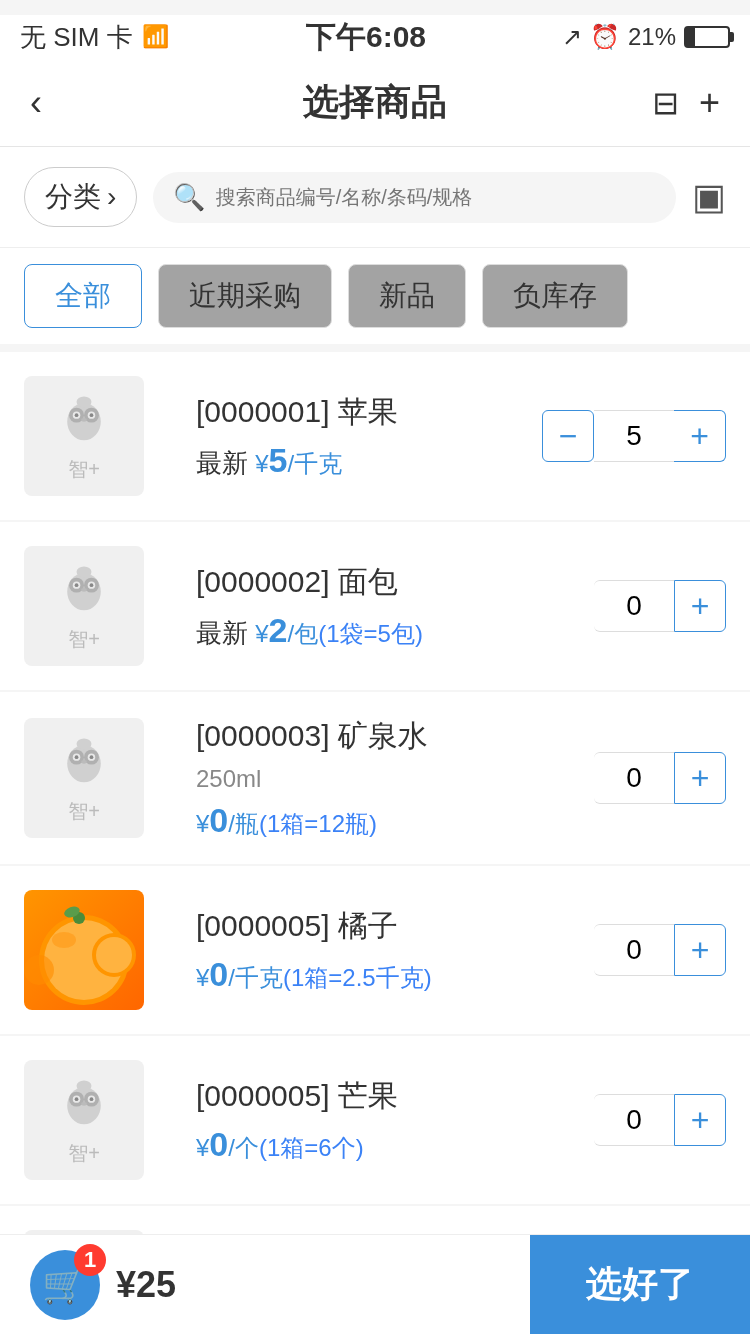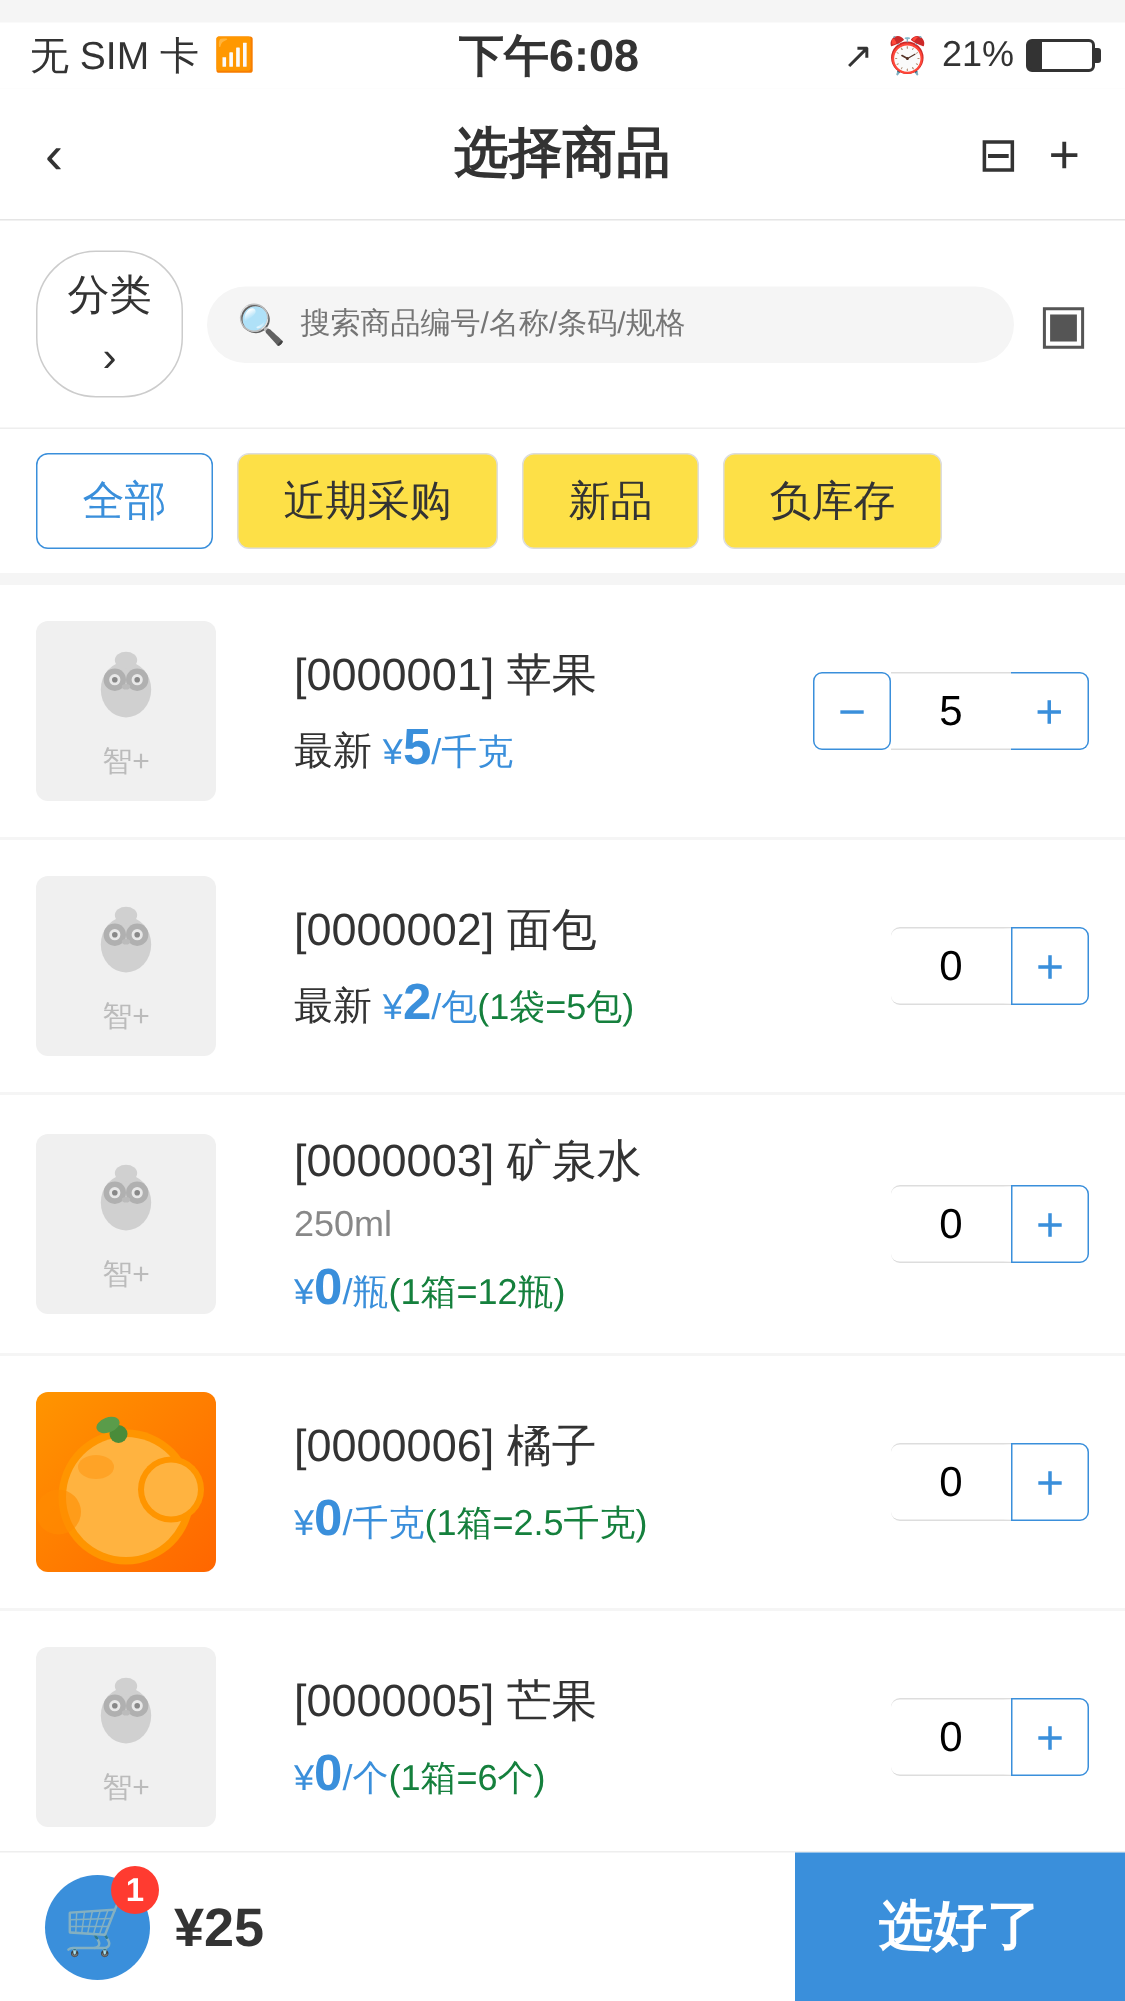"分类" .category-btn { flex-direction: column -> none }
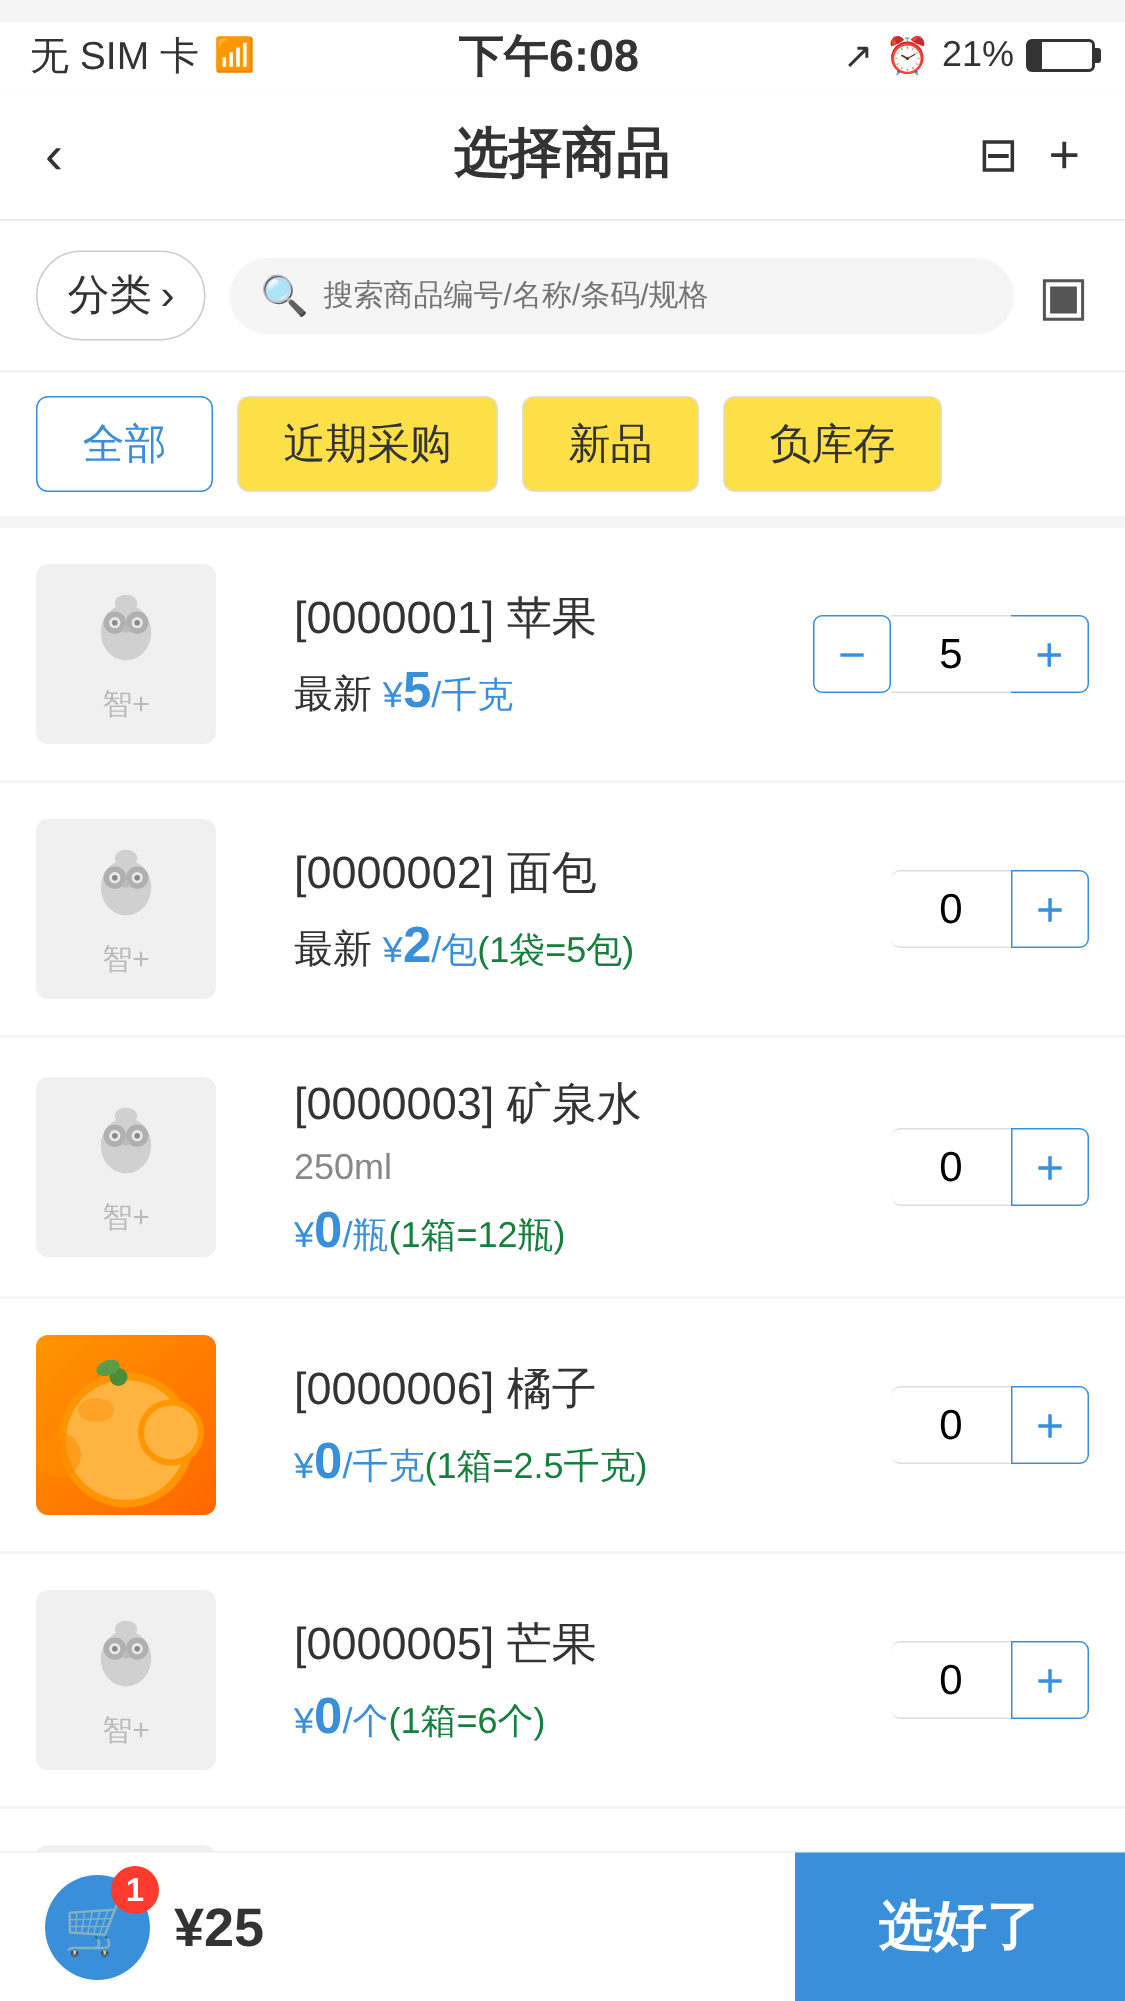"近期采购" .tab-btn { background: #fde047 -> #a3a3a3 }
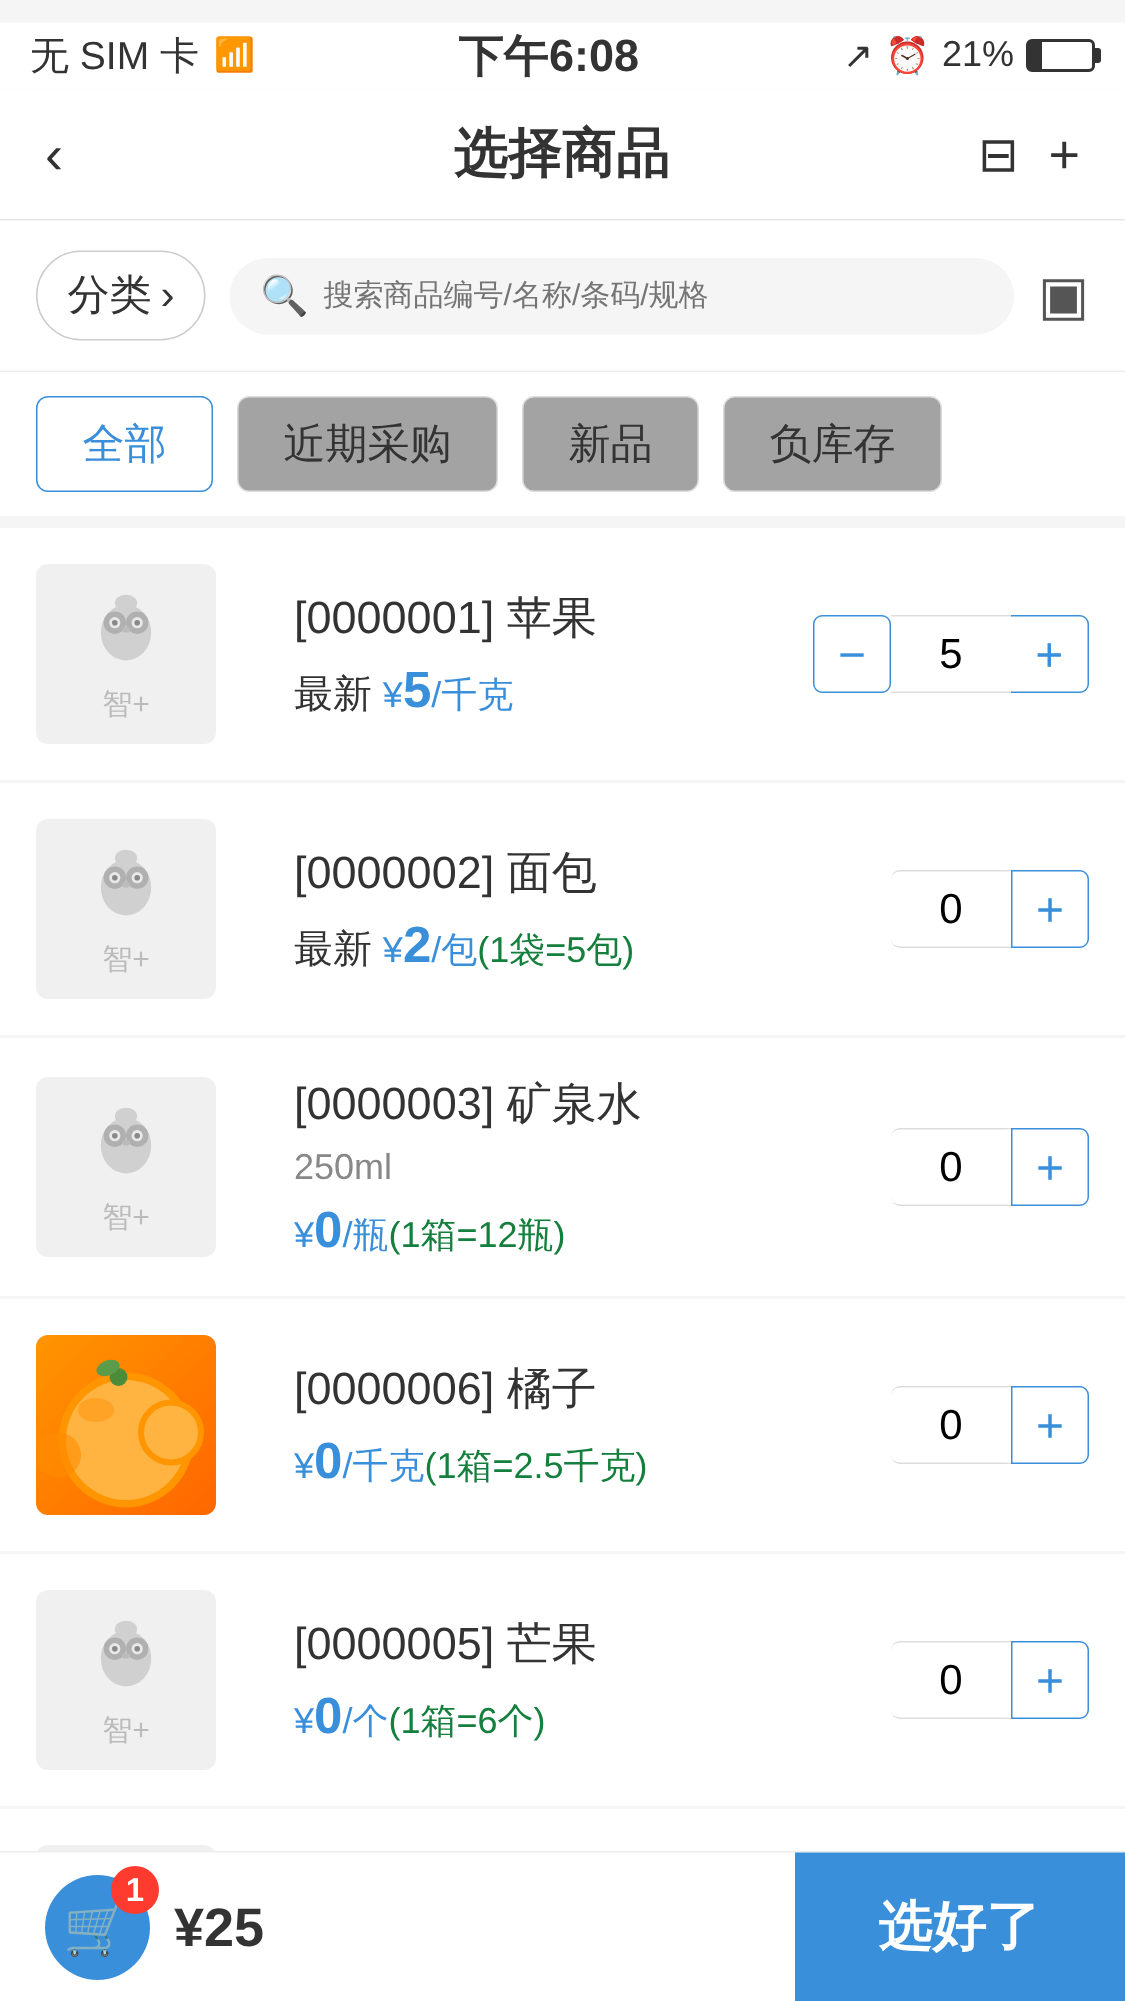"(1袋=5包)" .product-price .price-extra { color: #15803d -> #3b82f6 }
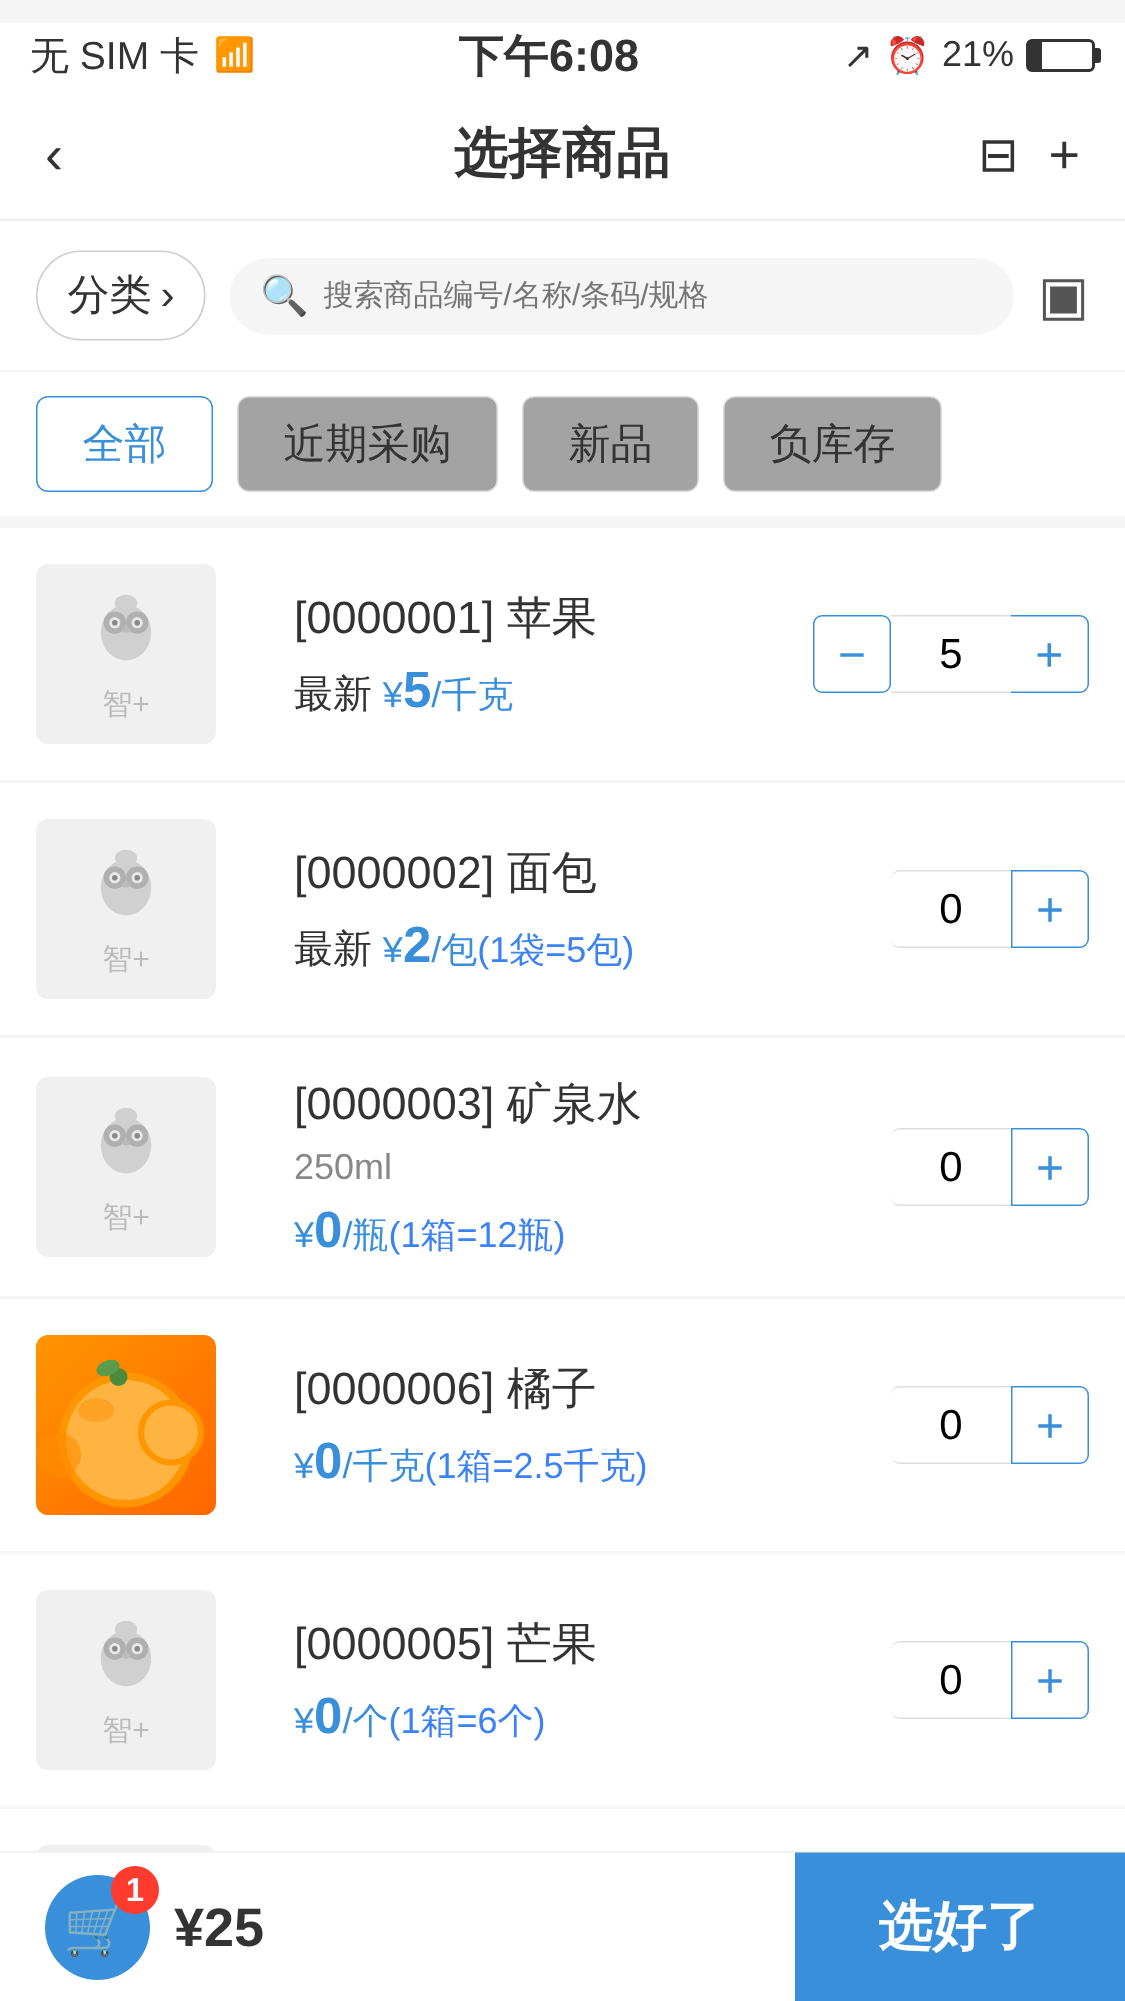"[0000006] 橘子" div.product-code-name { text: 0000006 -> 0000005 }
